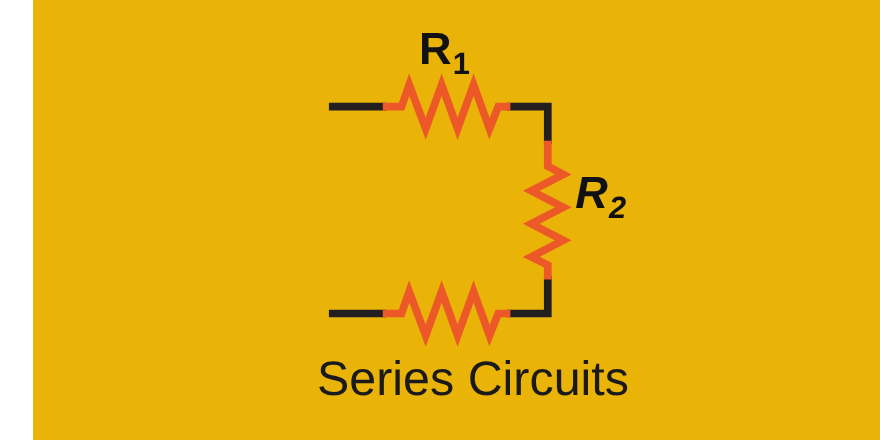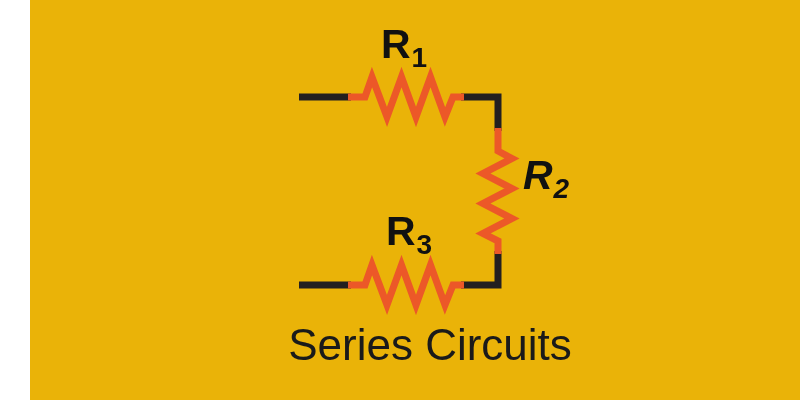"R3" div.res-label { html: <div> <span>R</span><span>3</span> </div> -> none }
